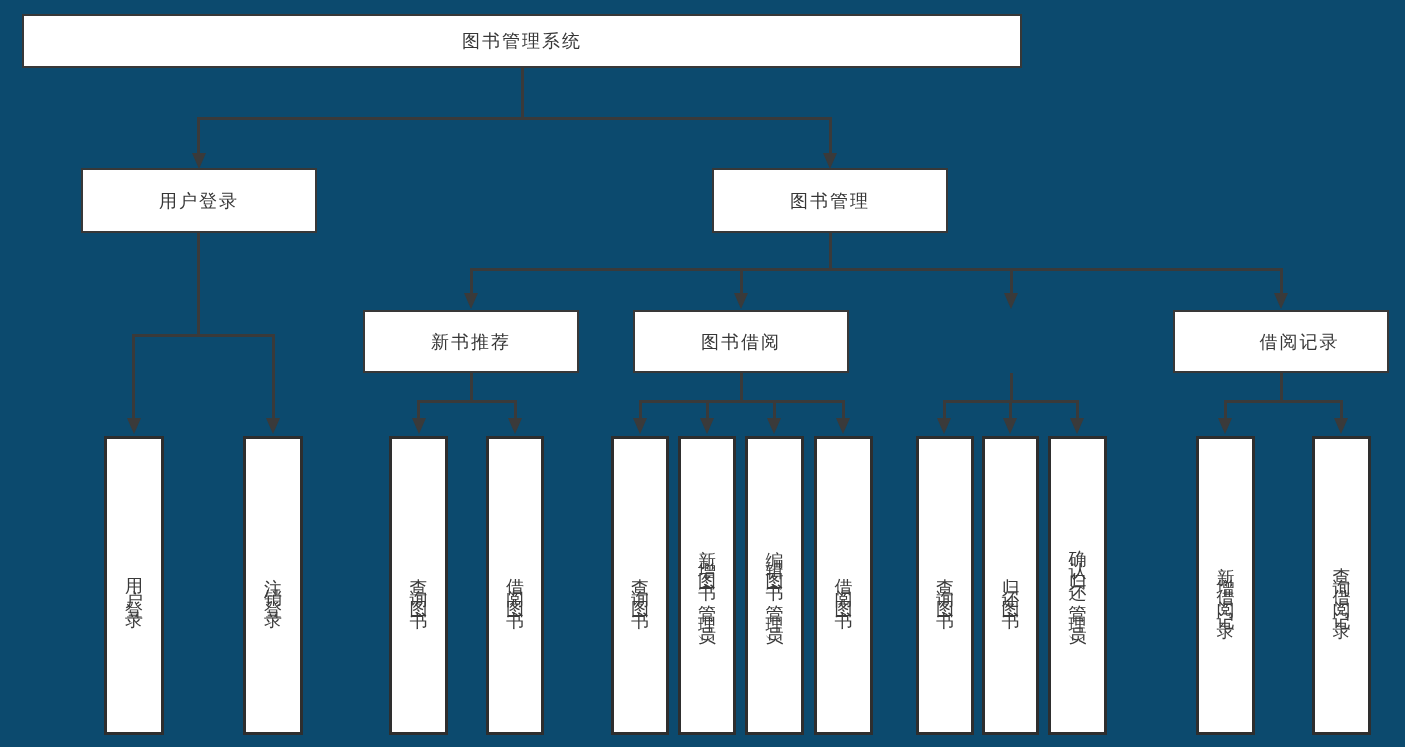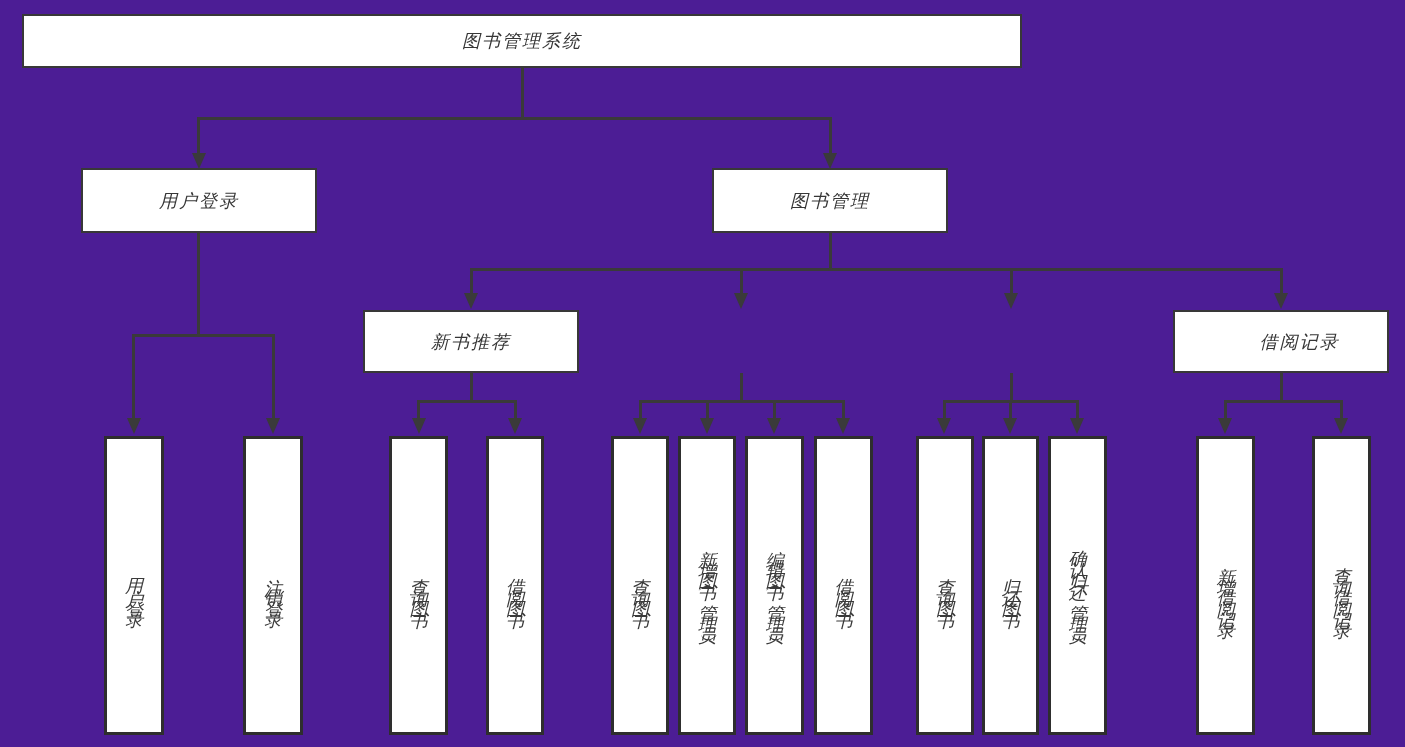"图书管理系统" #canvas { background: #4c1d95 -> #0c4a6e; font-style: italic -> none }
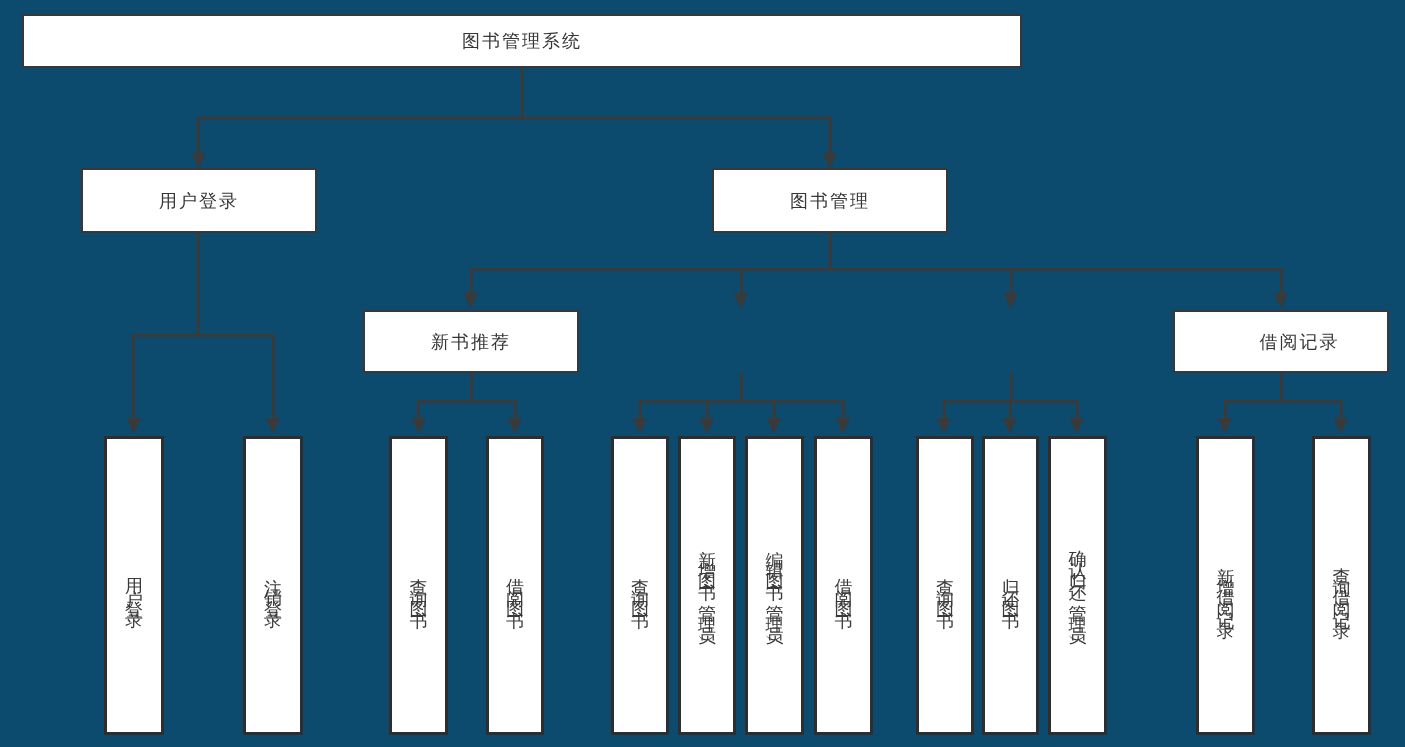"图书借阅" div.box { html: none -> <div>图书借阅</div> }
